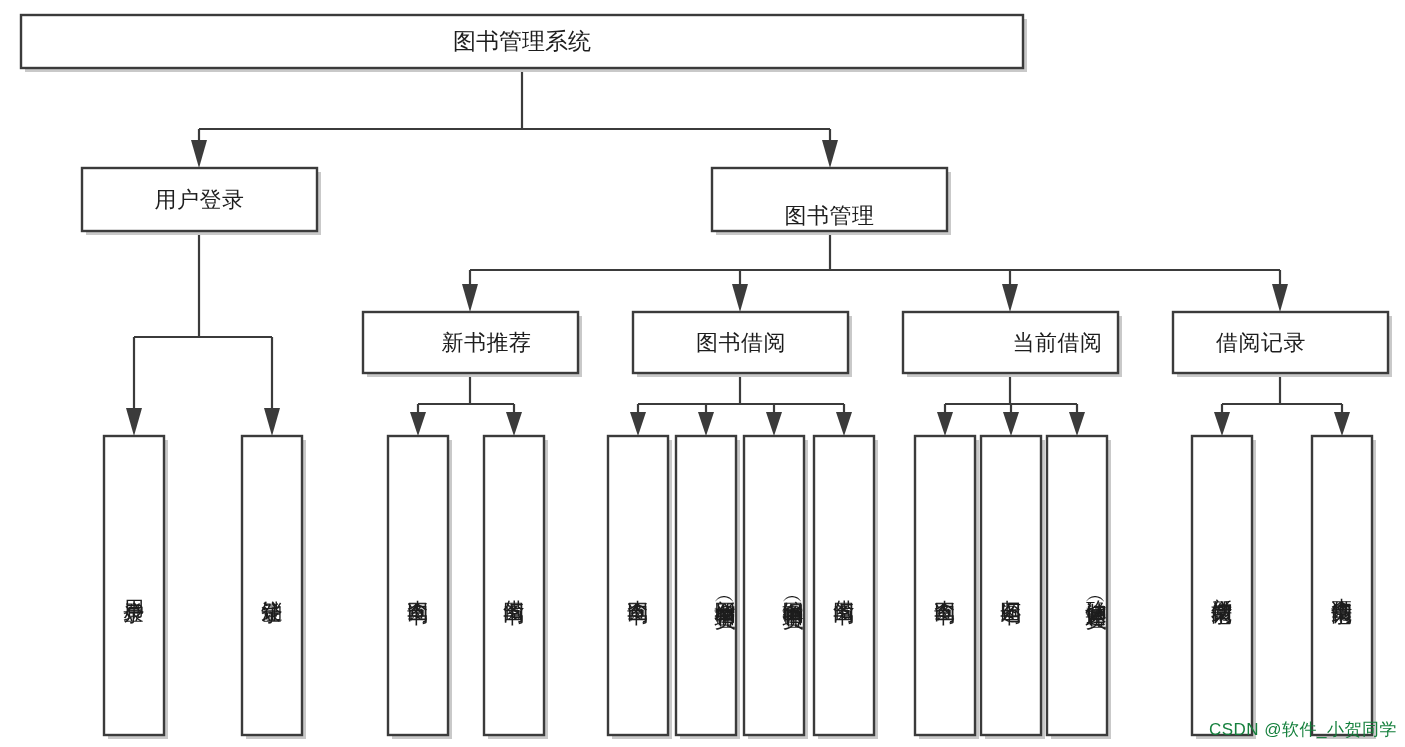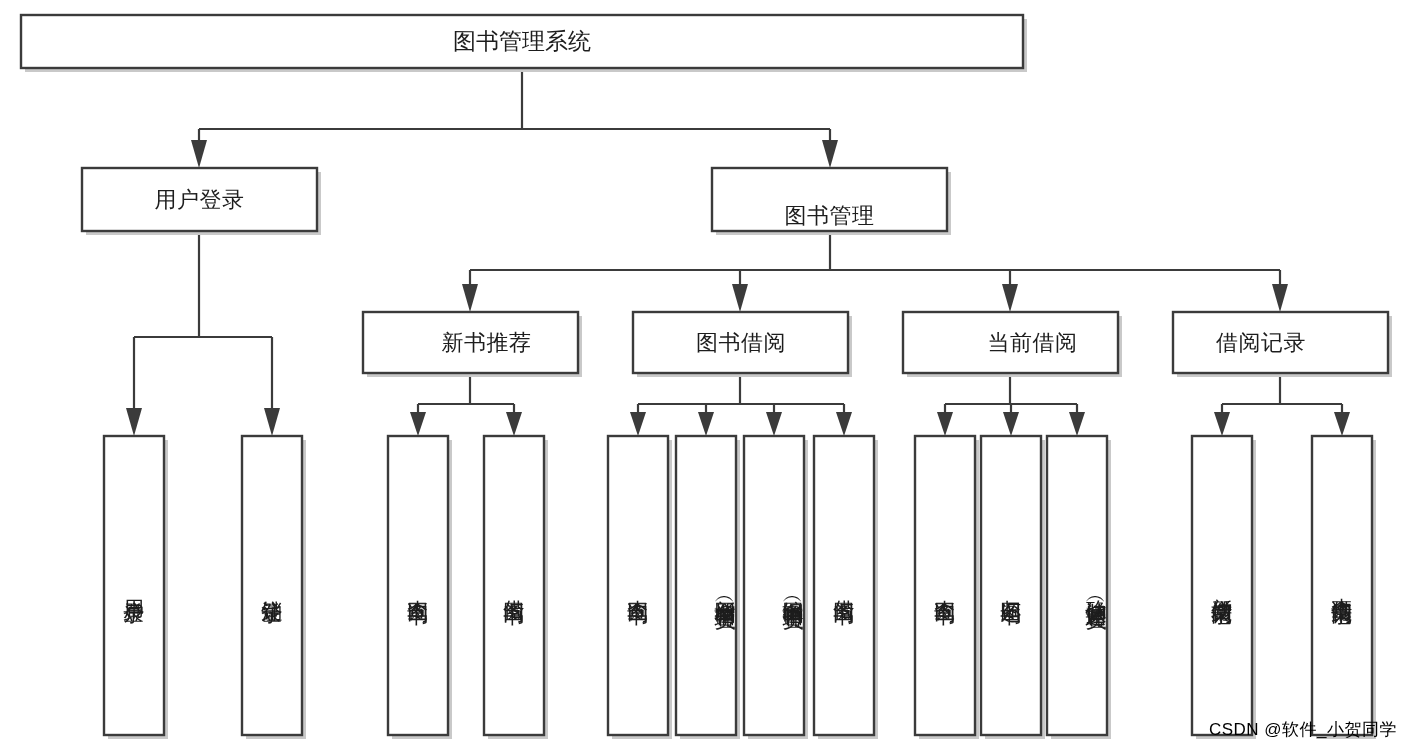"当前借阅" div.node-label { left: 925px -> 950px }
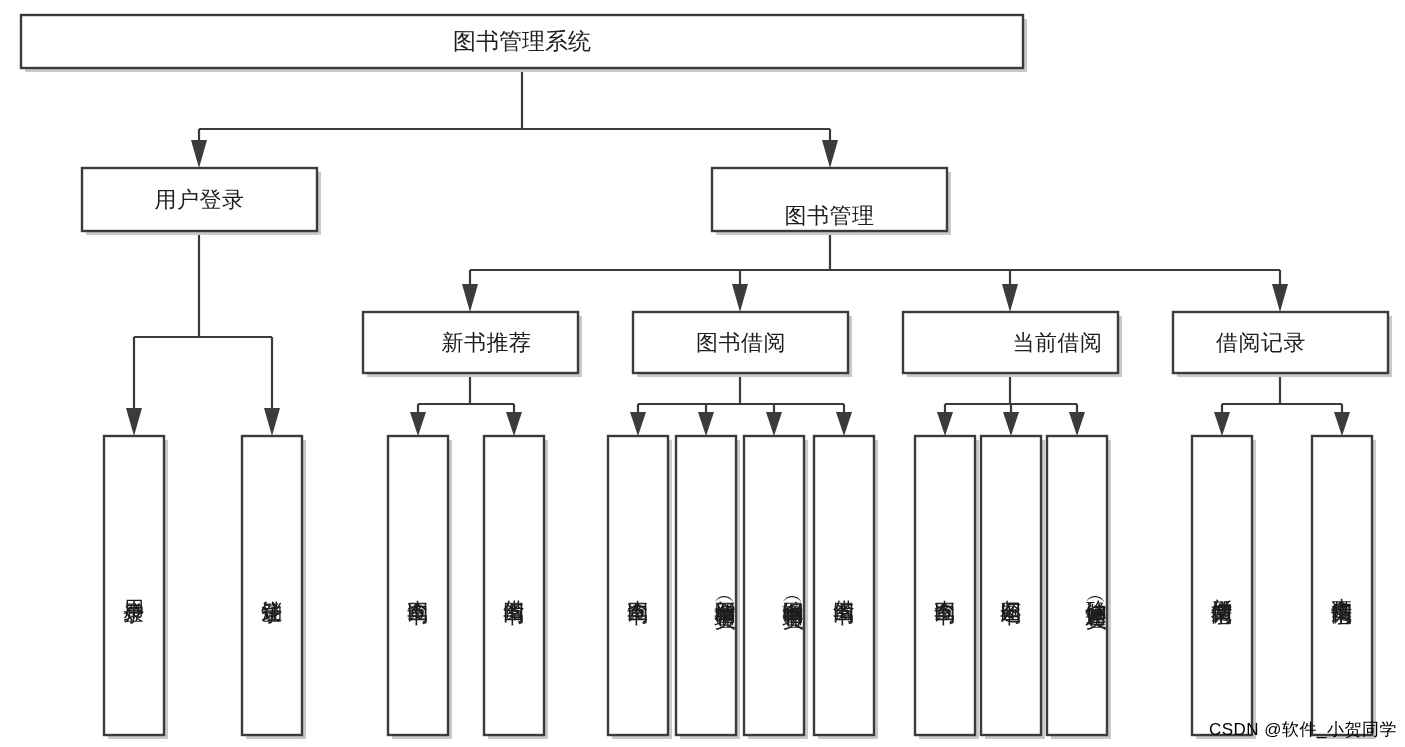"CSDN @软件_小贺同学" #watermark { color: #000000 -> #15803d }
